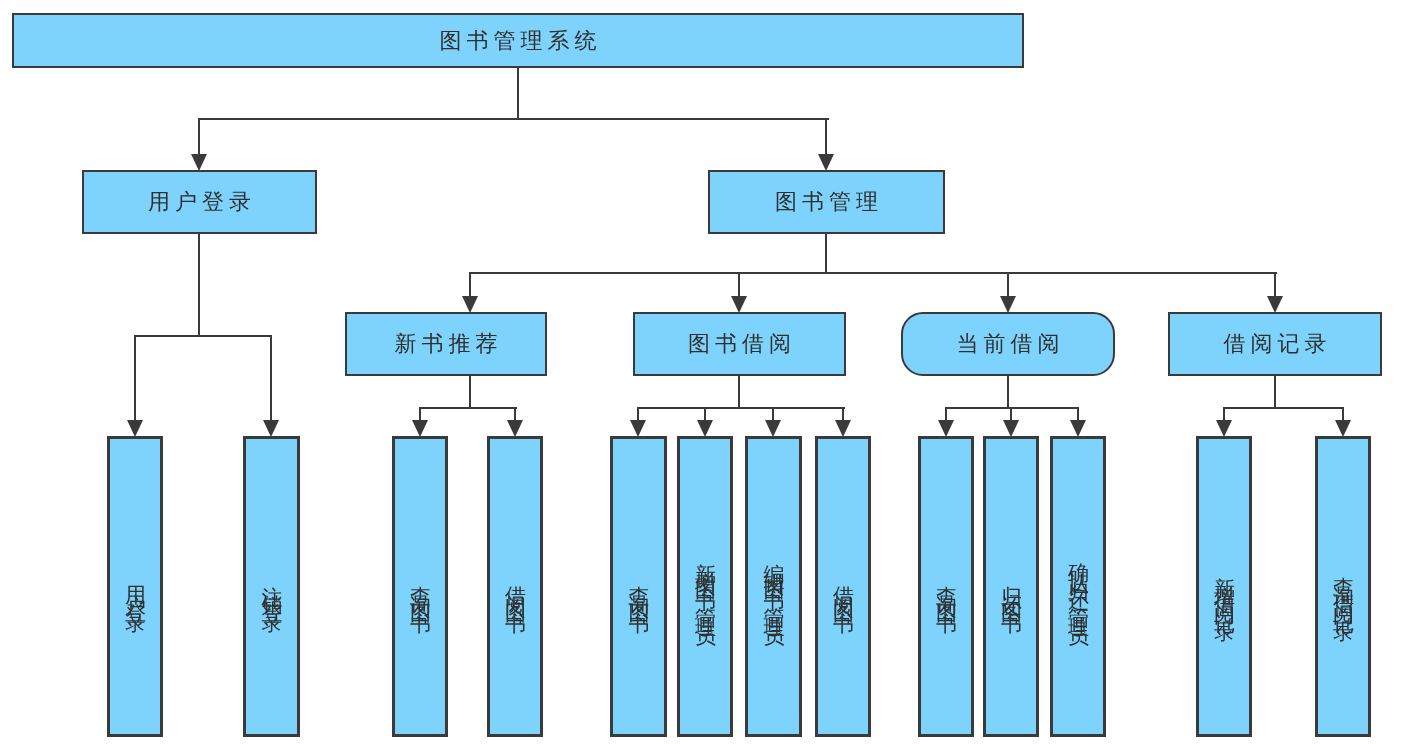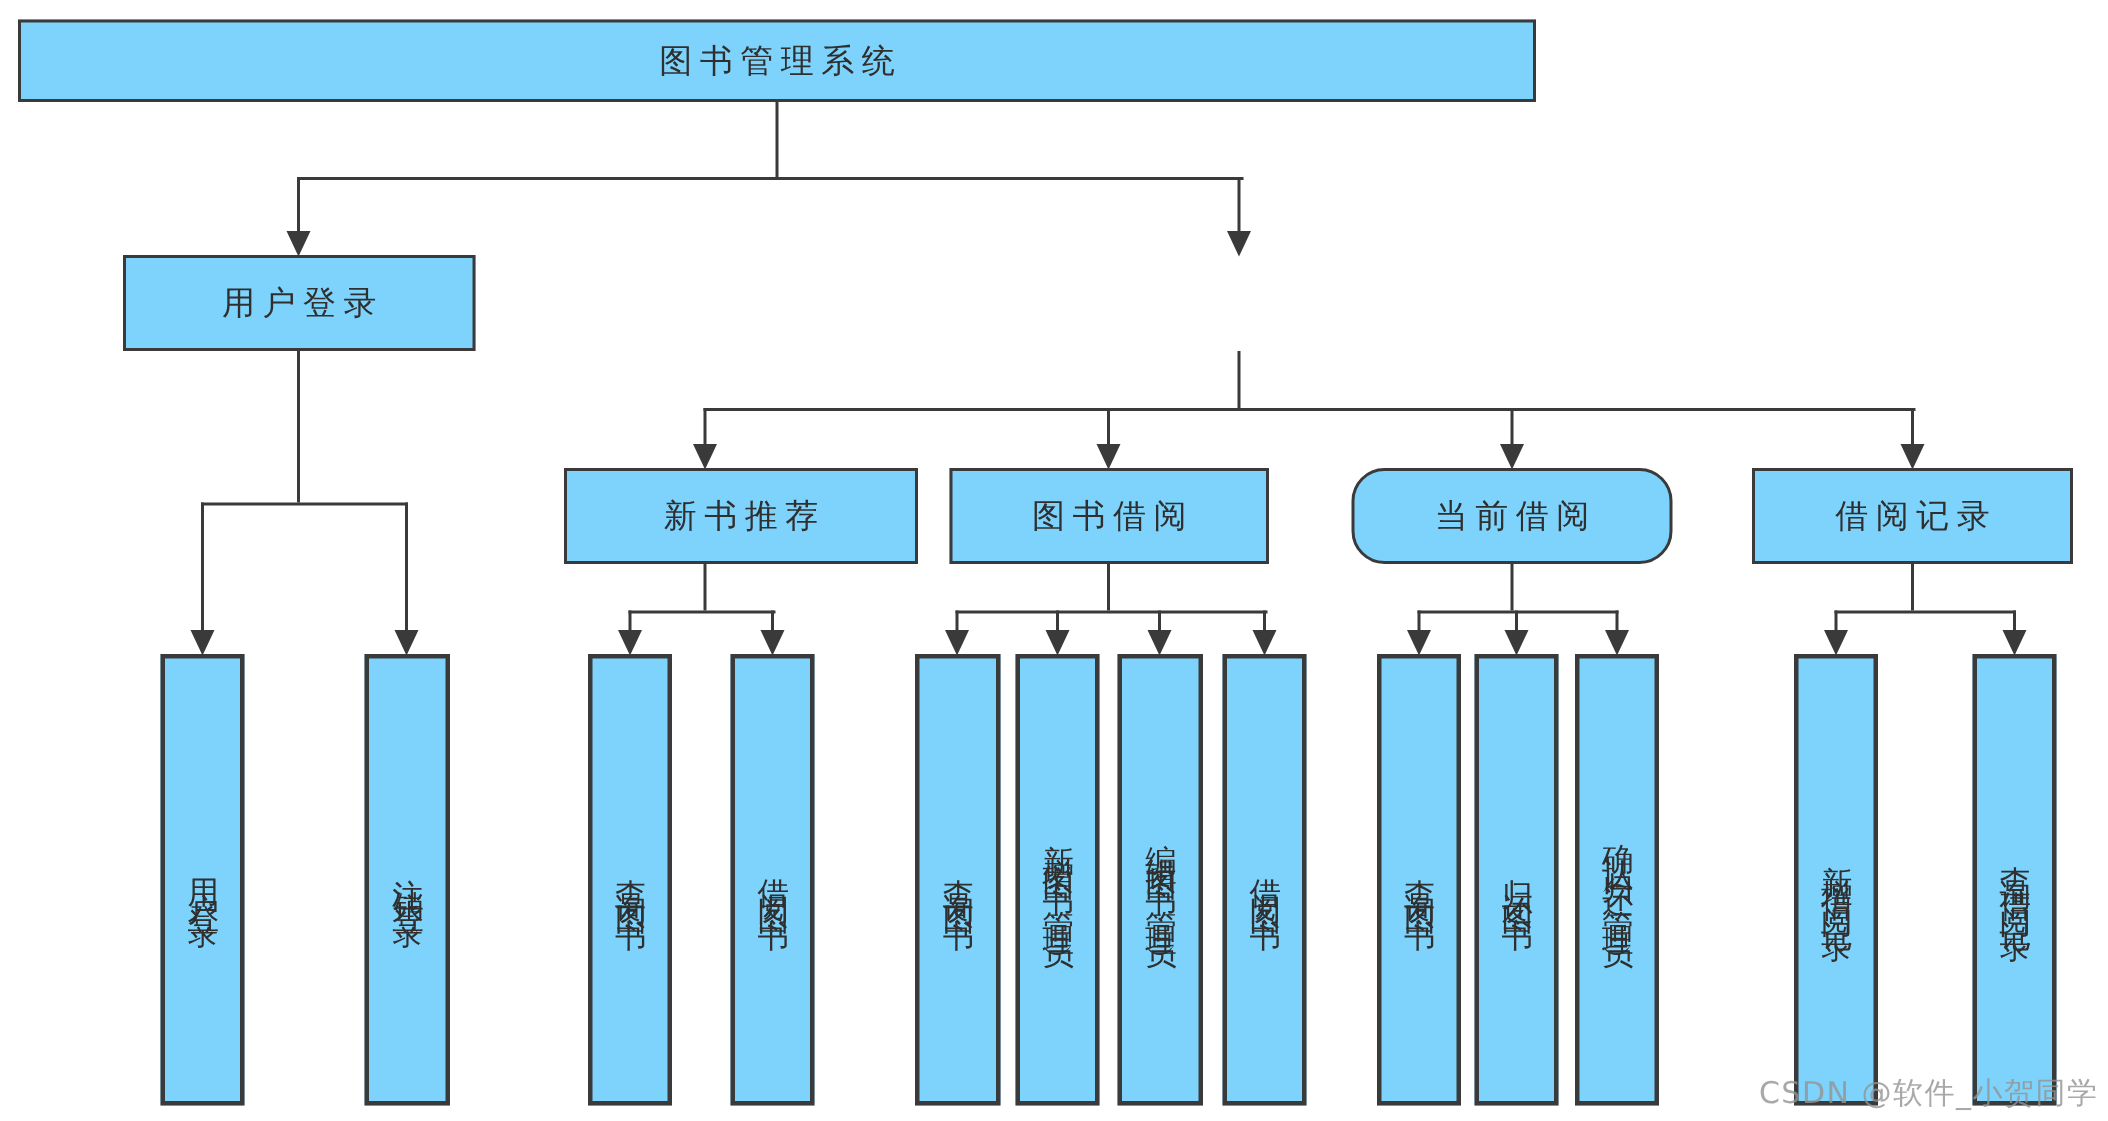"图书管理" div.box { html: none -> <div>图书管理</div> }
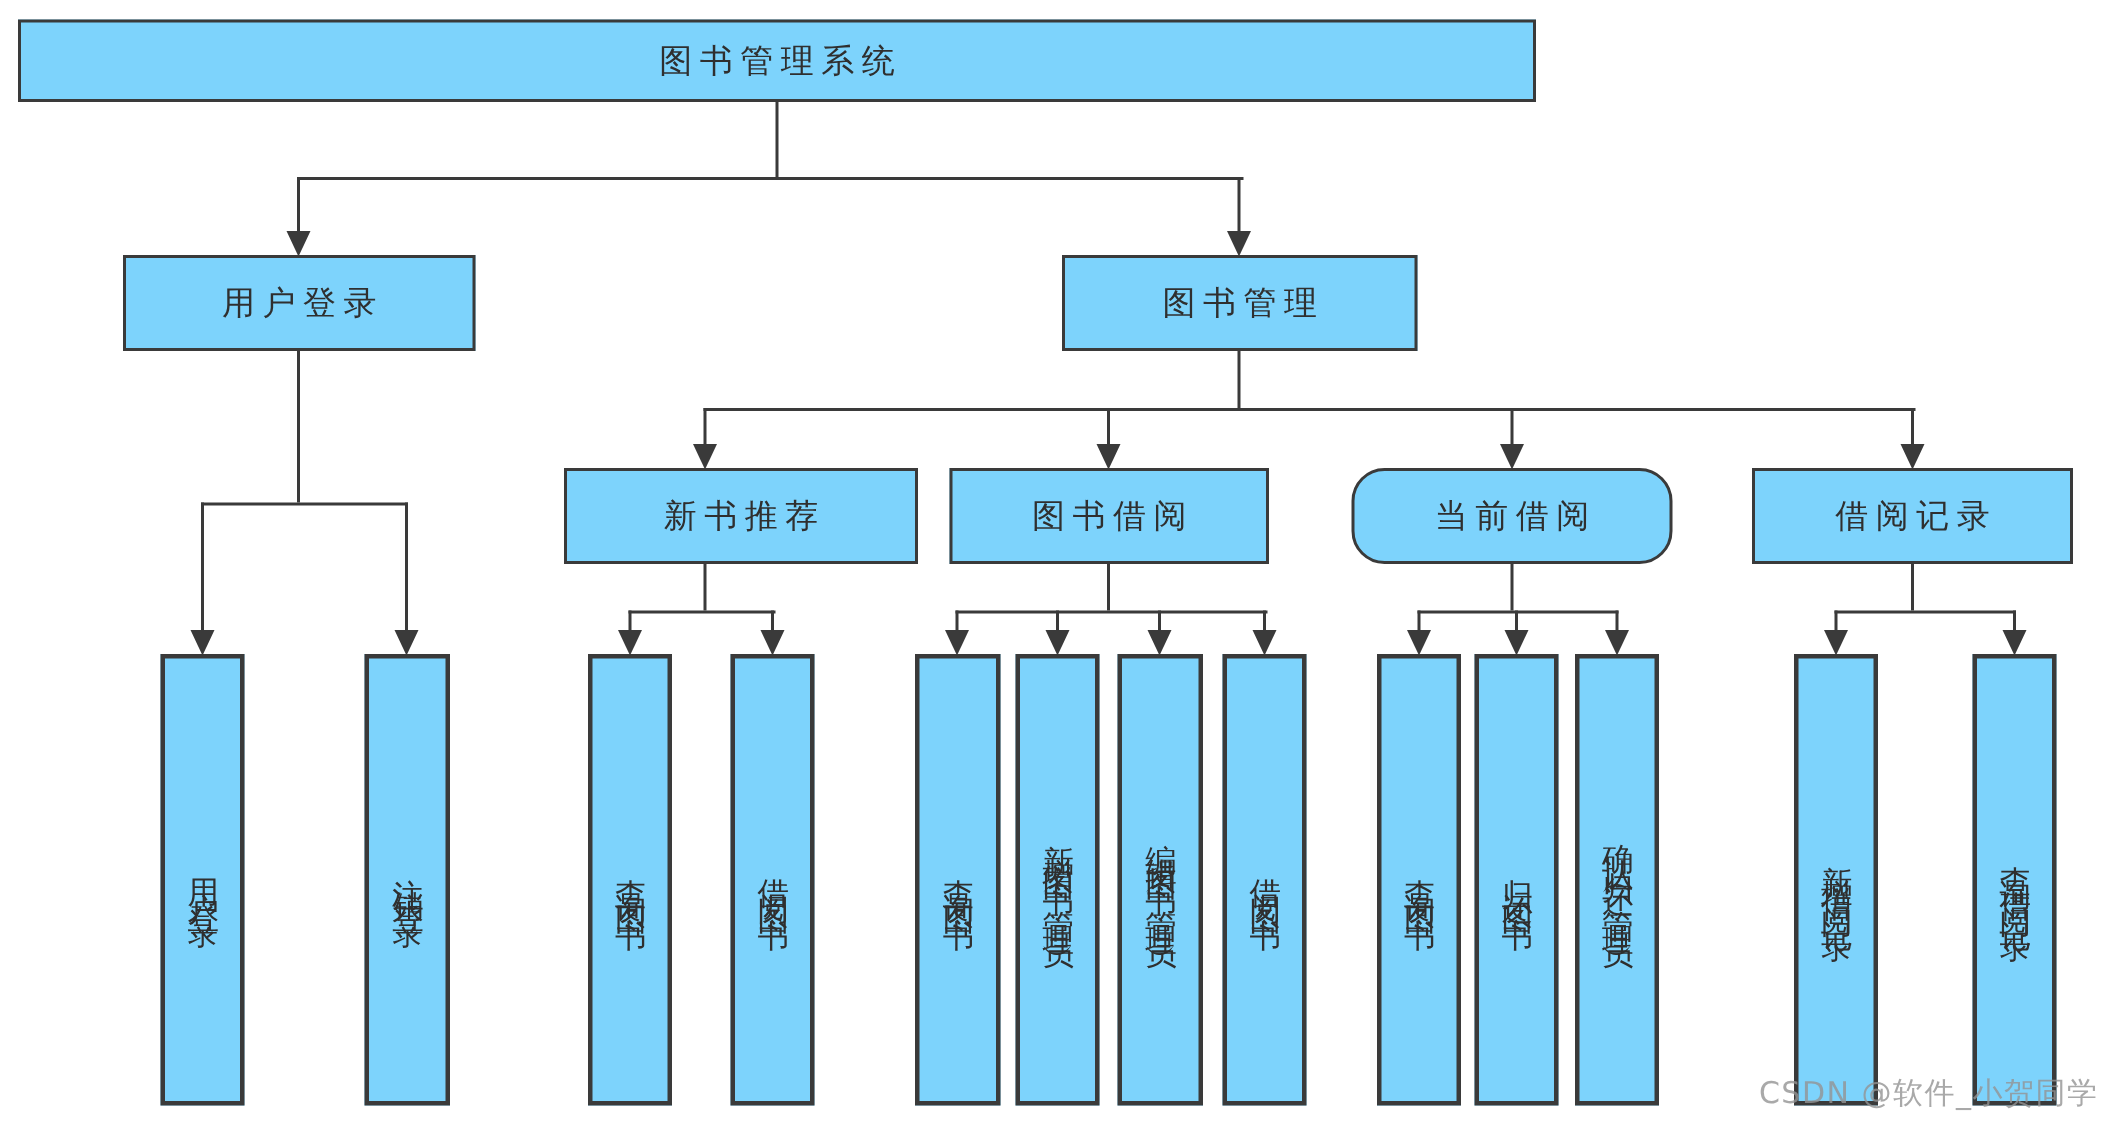"新书推荐" div.box { left: 376px -> 345px; width: 236px -> 202px }
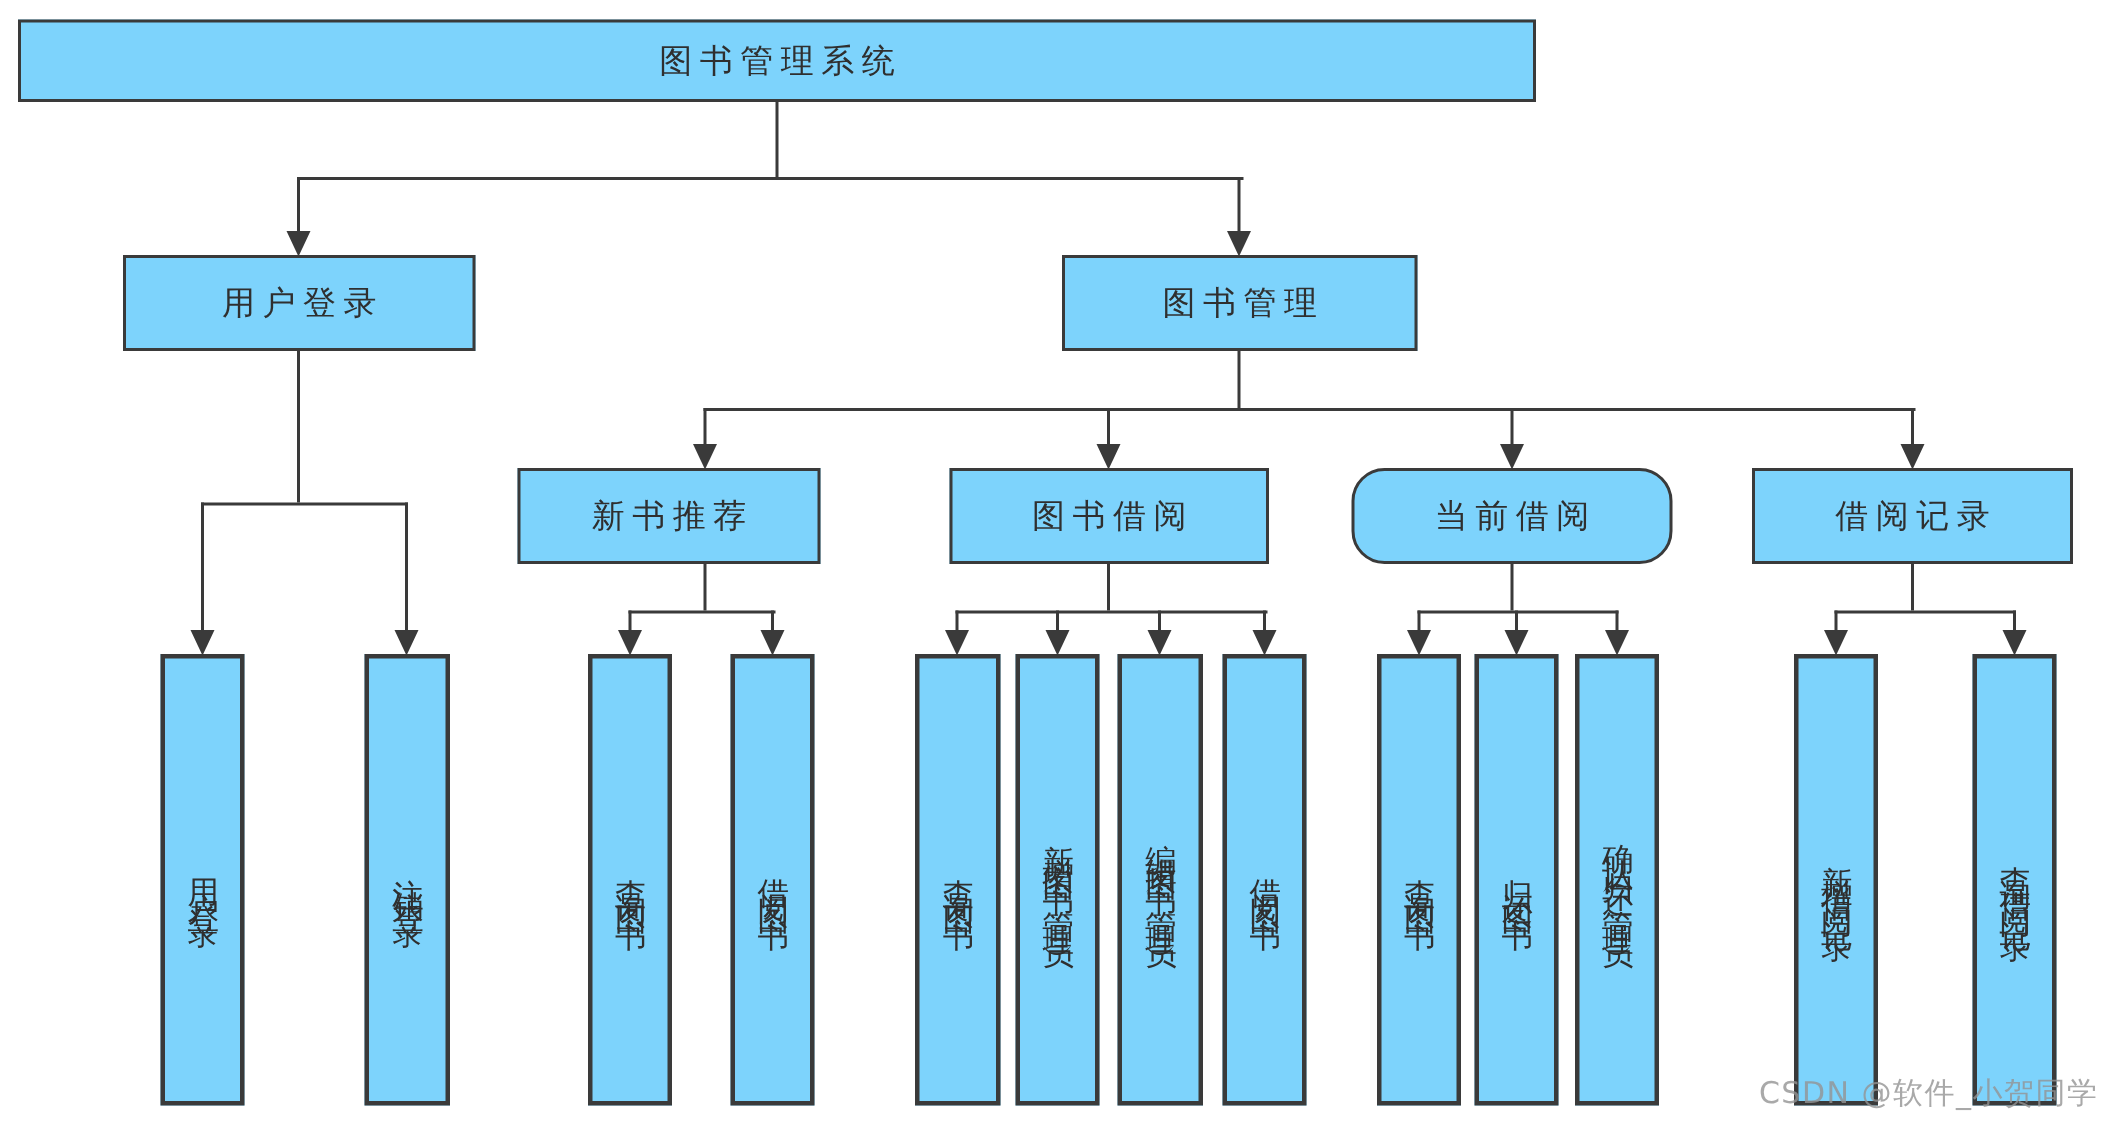"CSDN @软件_小贺同学" div.watermark { html: <div>CSDN @软件_小贺同学</div> -> none }
